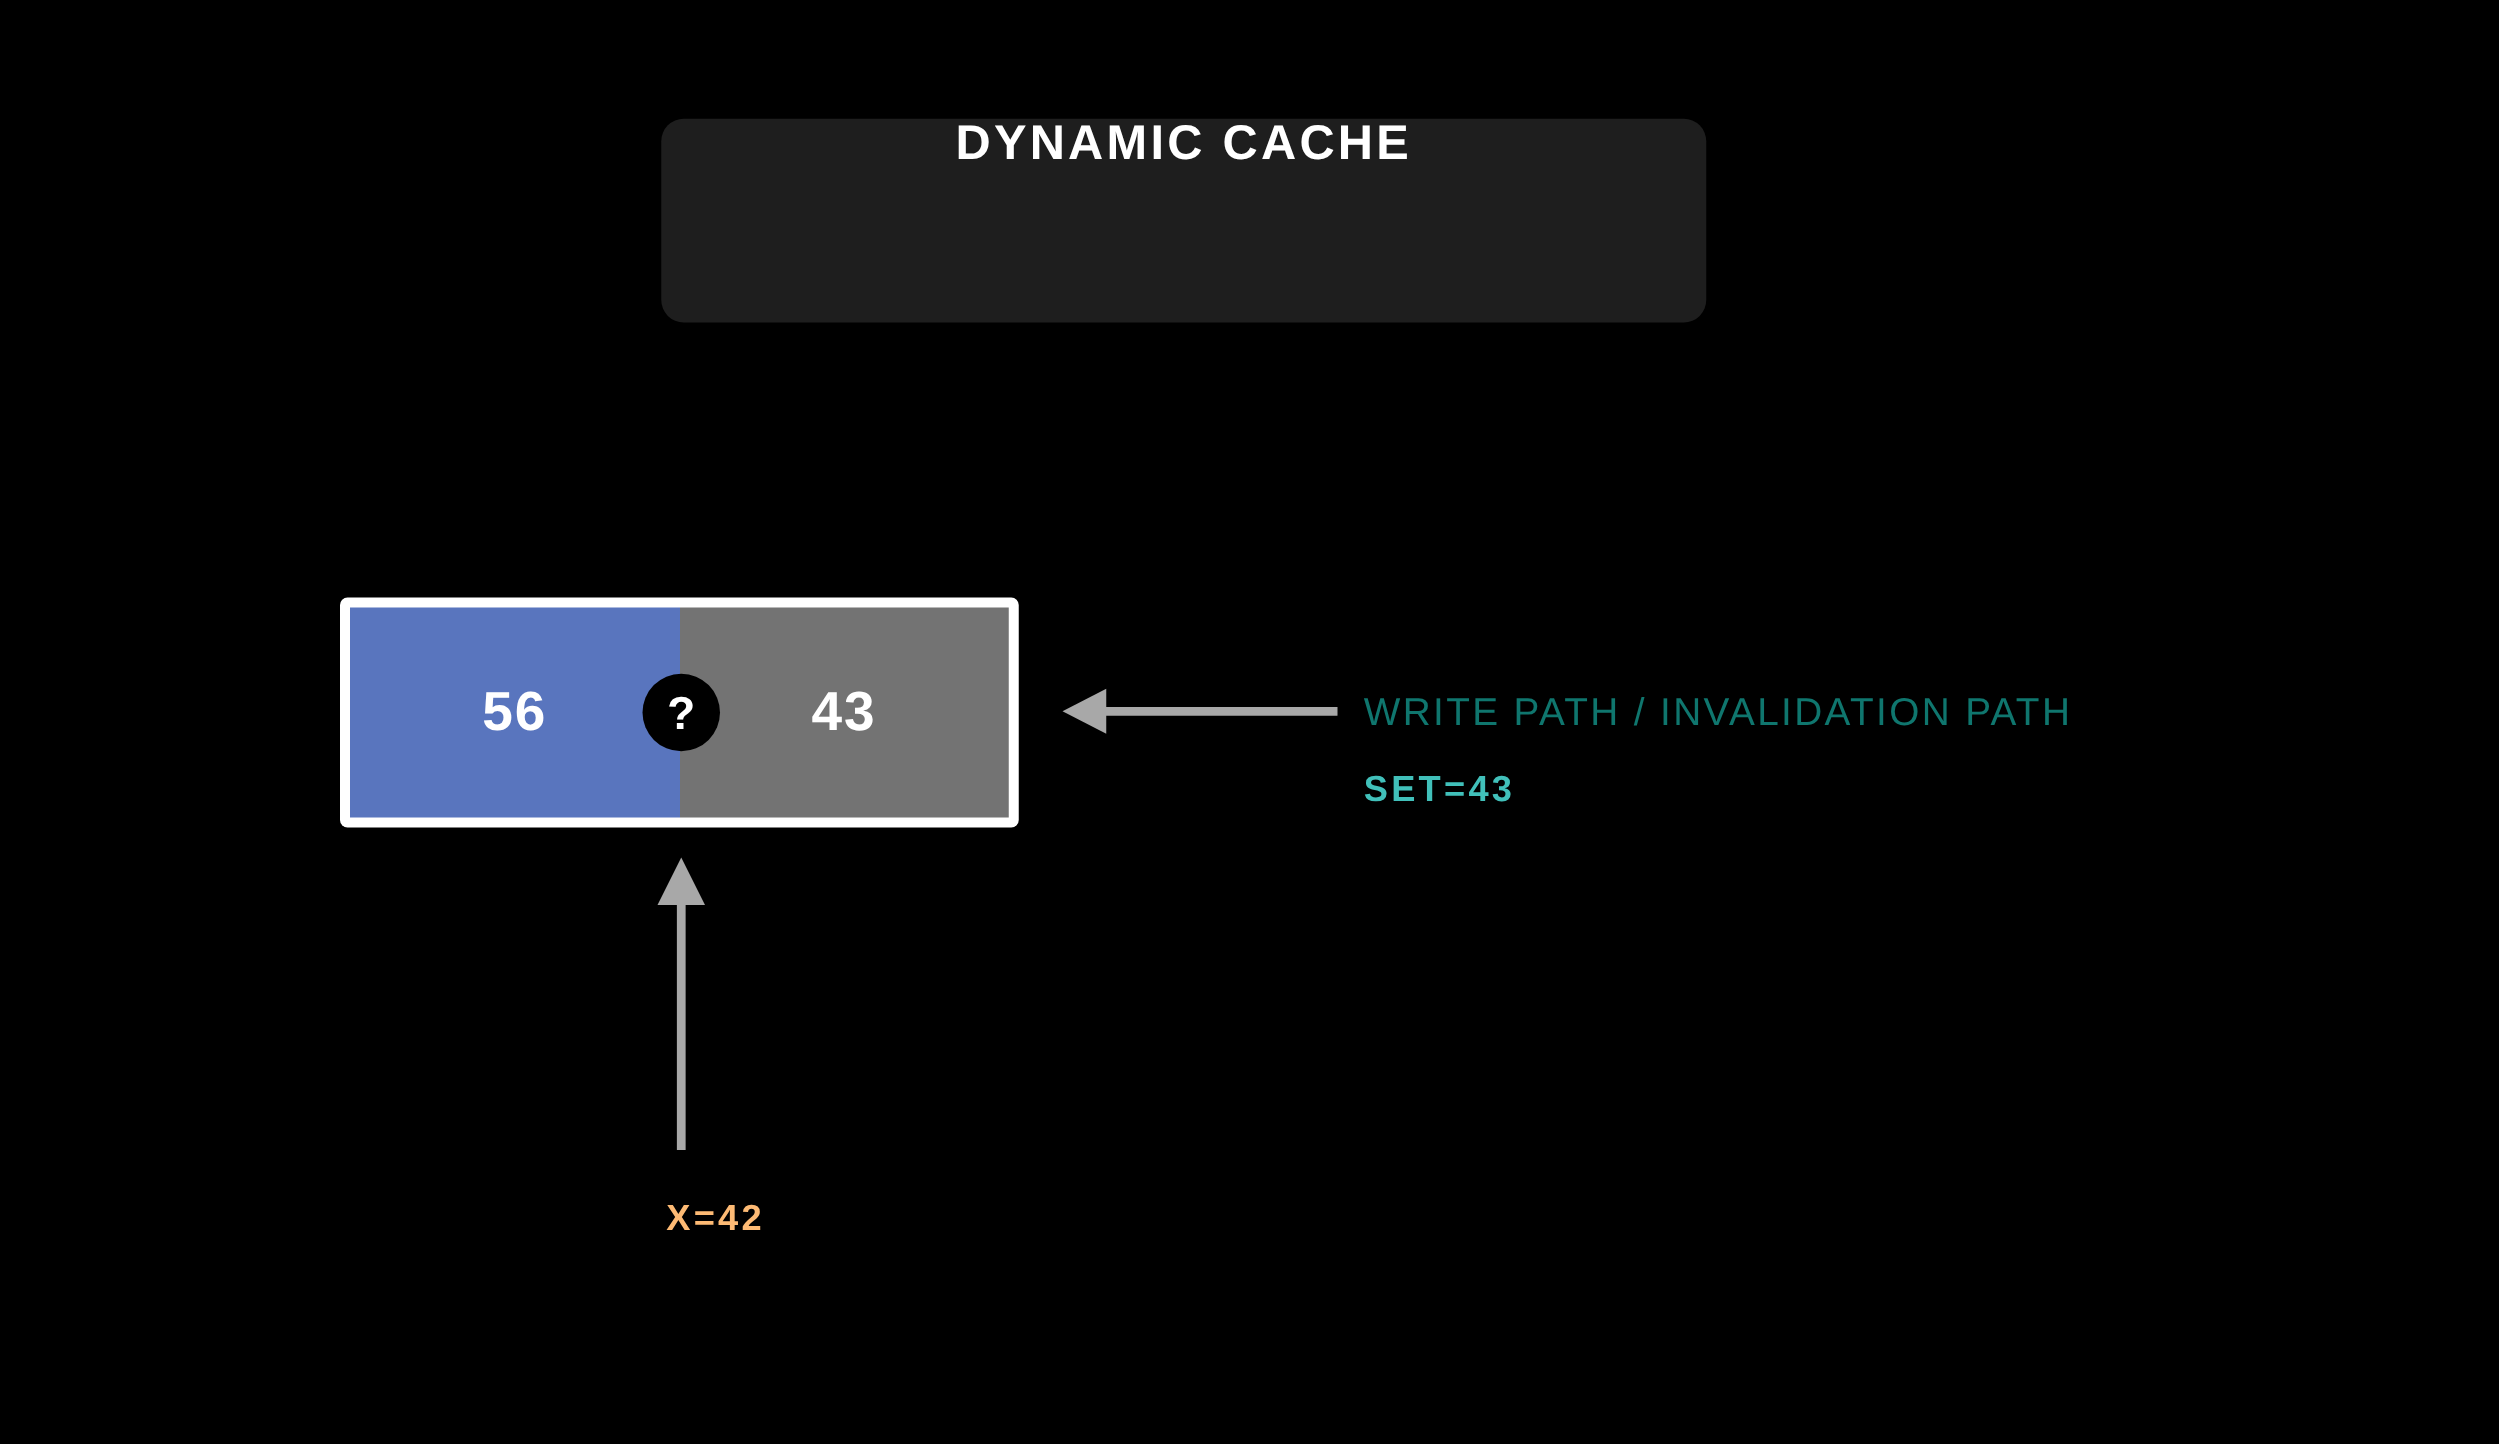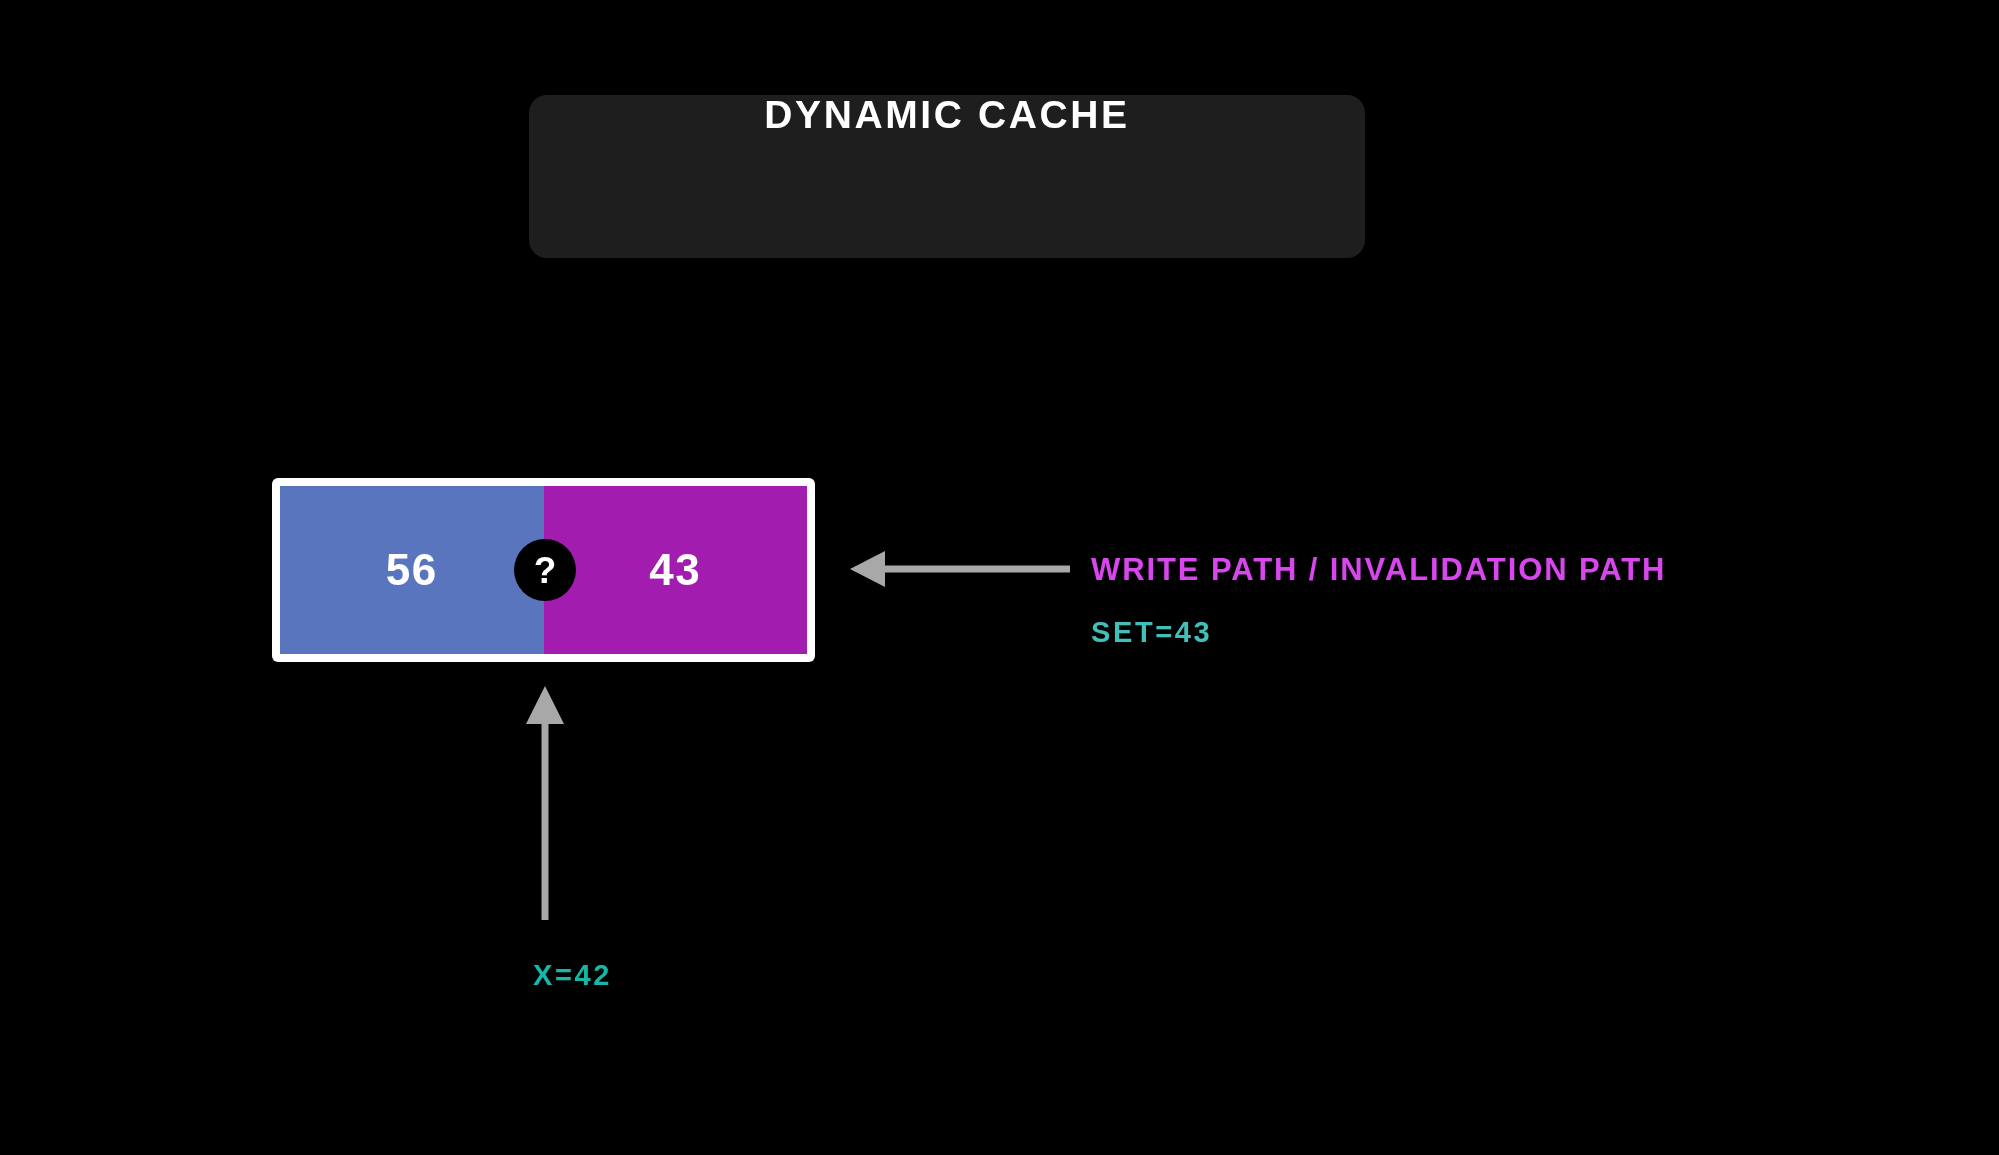"43" #cache-half-new { background: #a21caf -> #737373 }
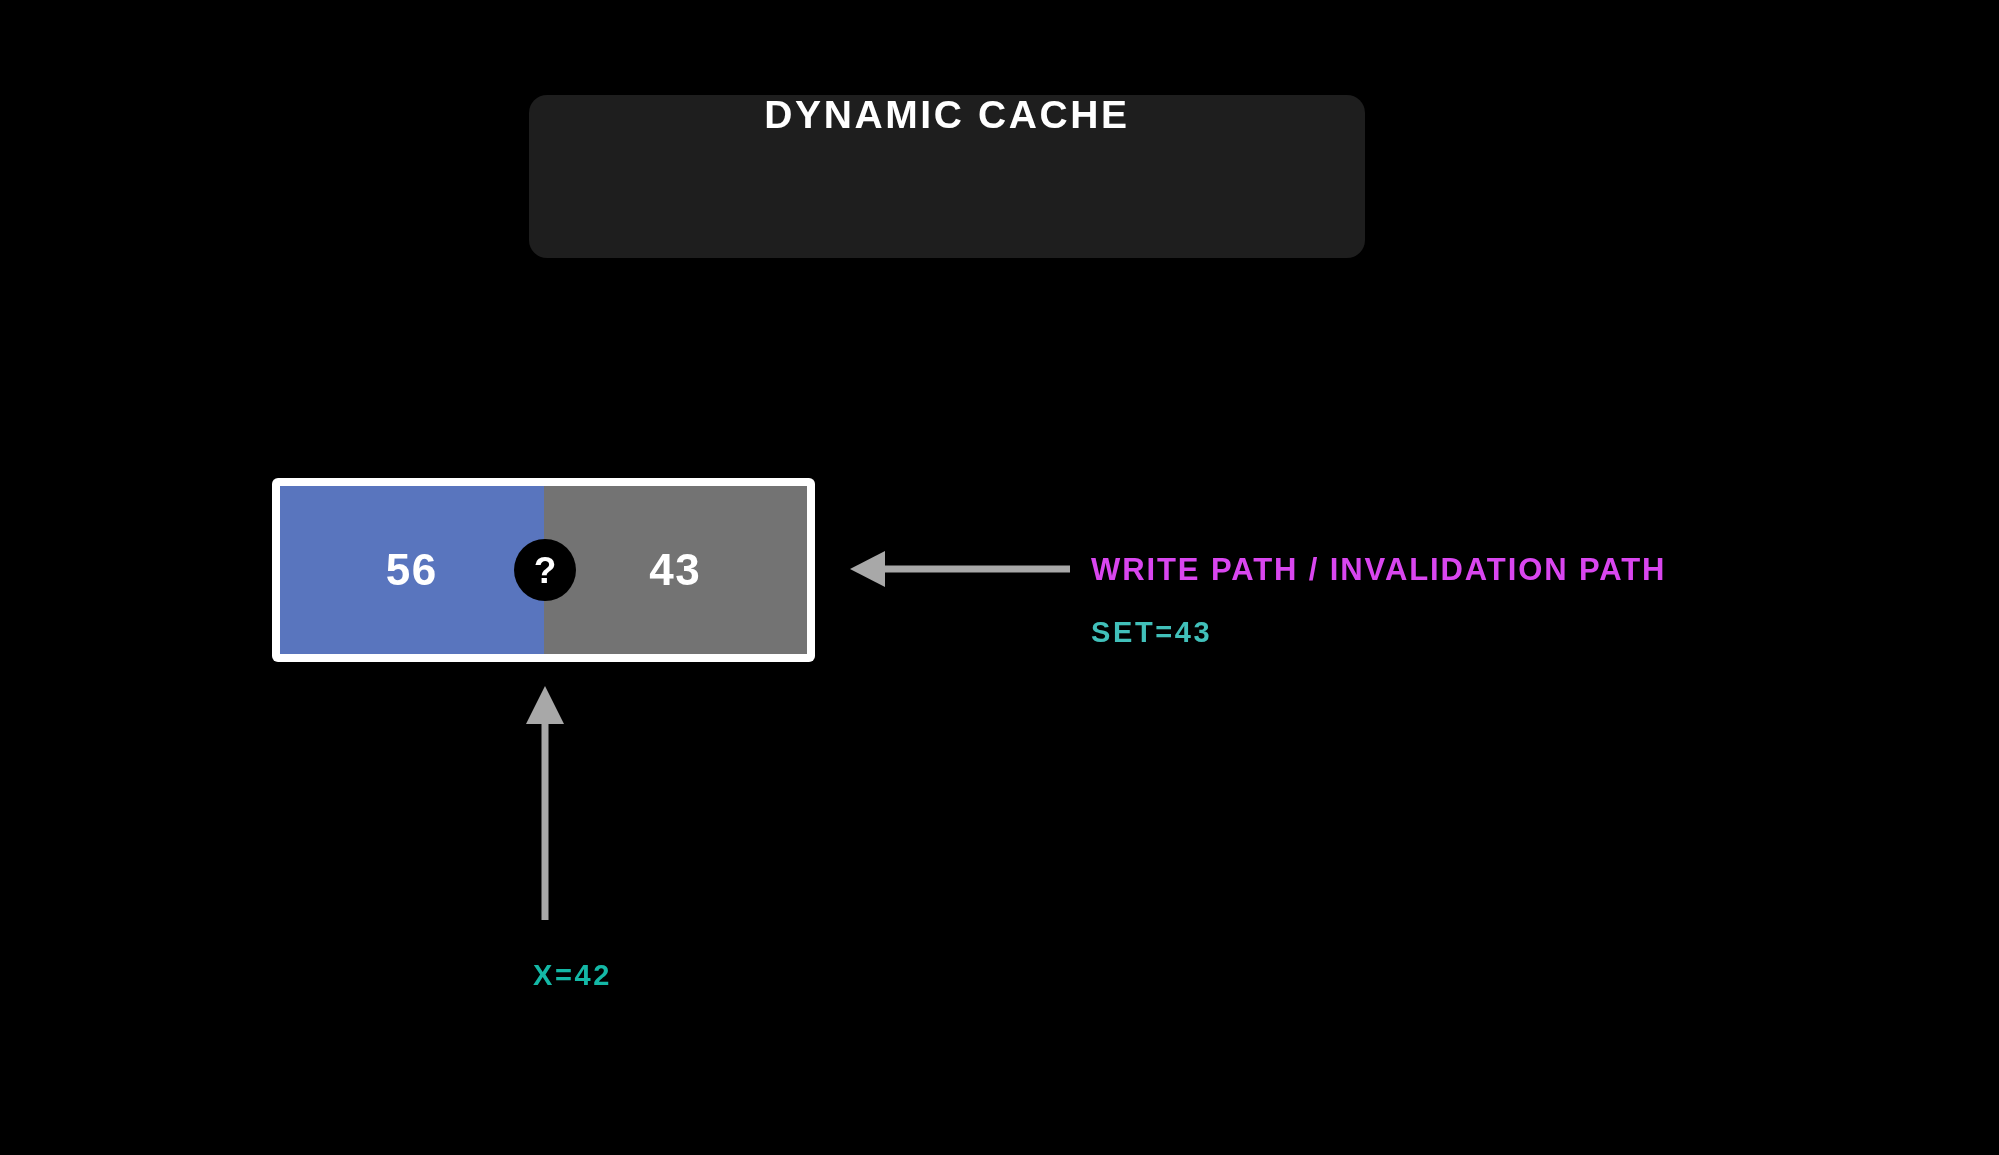"WRITE PATH / INVALIDATION PATH" .path-title { color: #d946ef -> #0f766e; font-weight: 700 -> 400 }
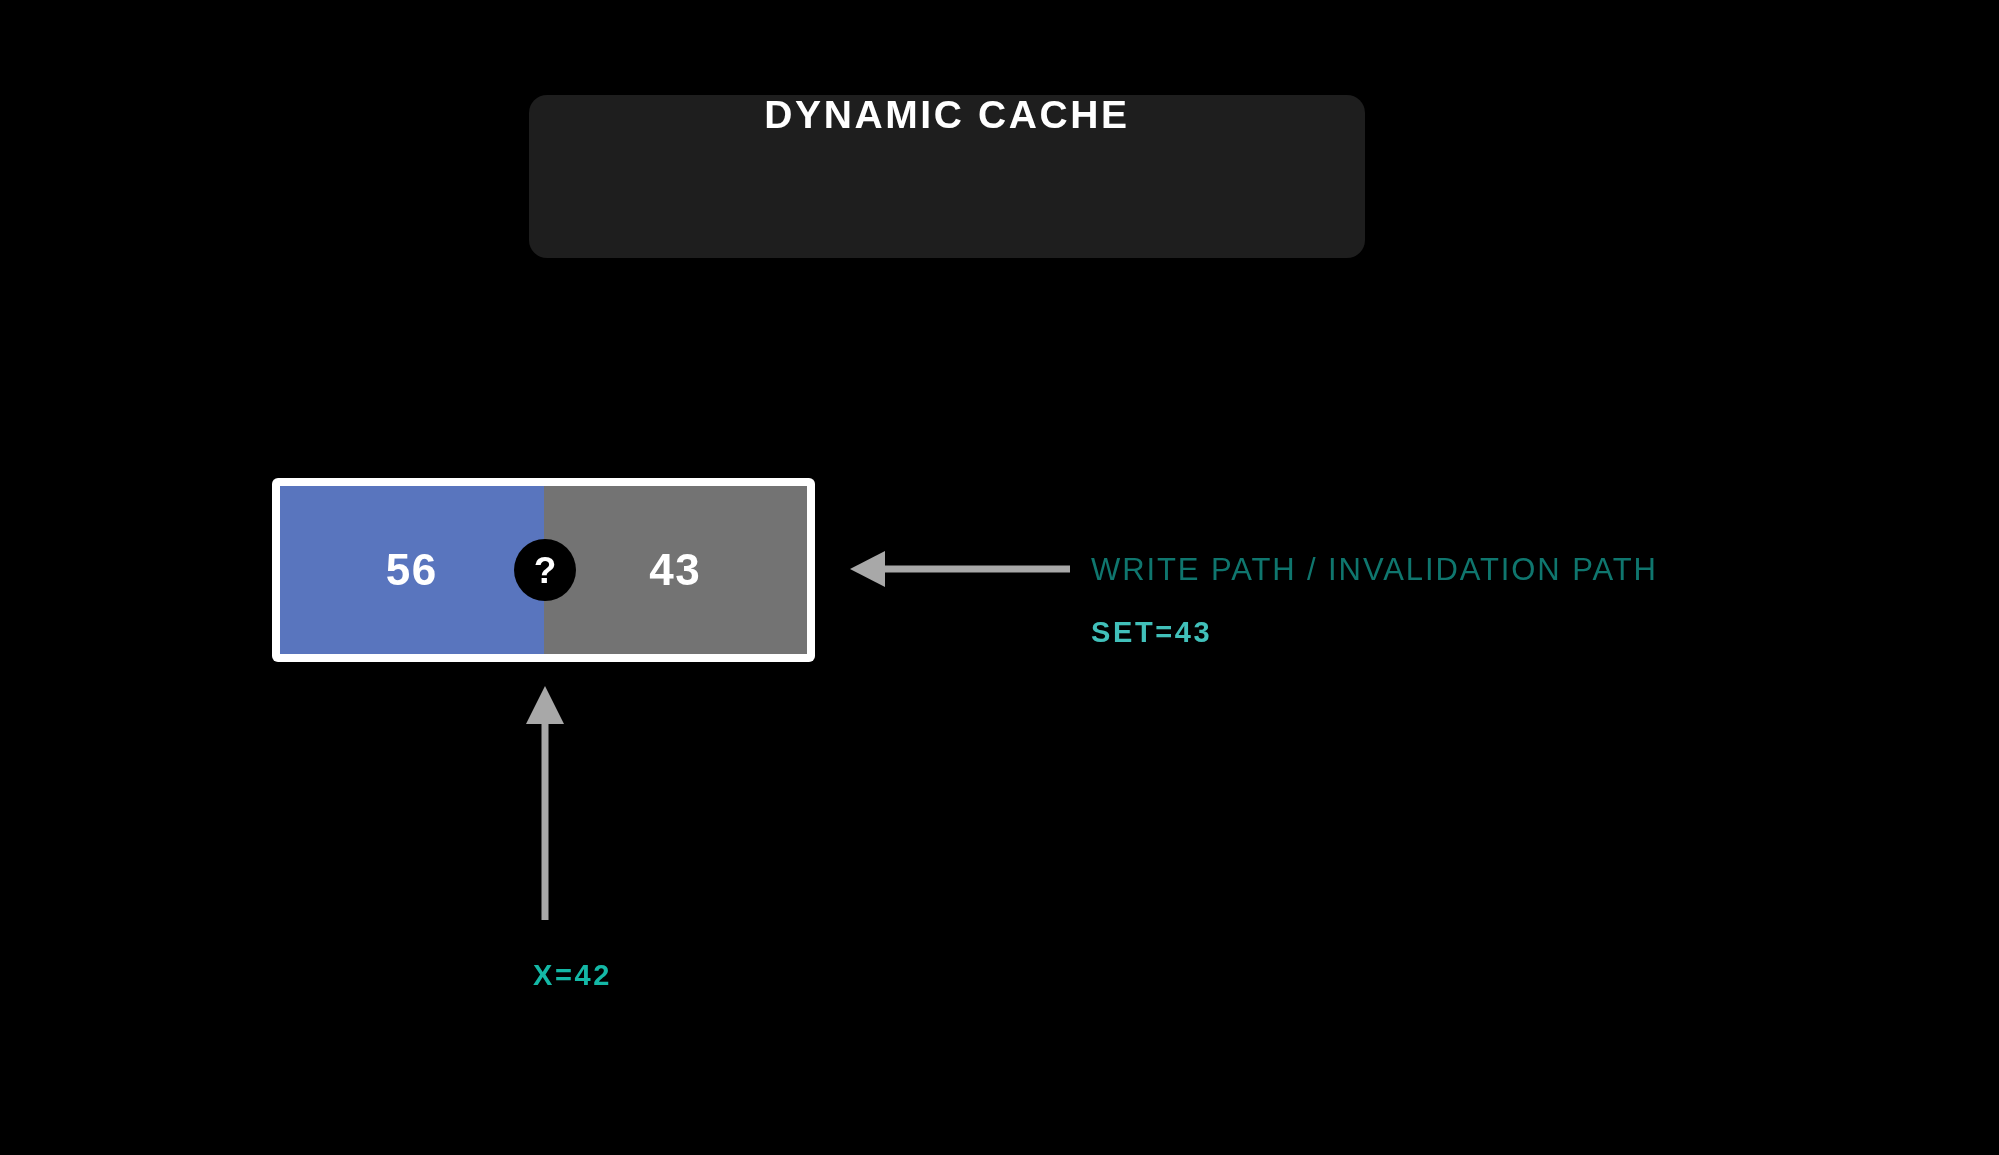"X=42" #read-sub { color: #14b8a6 -> #fdba74 }
